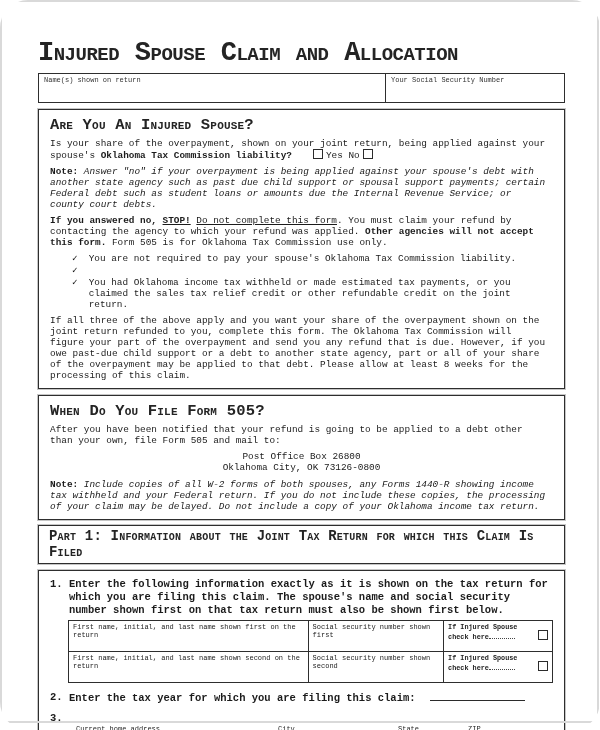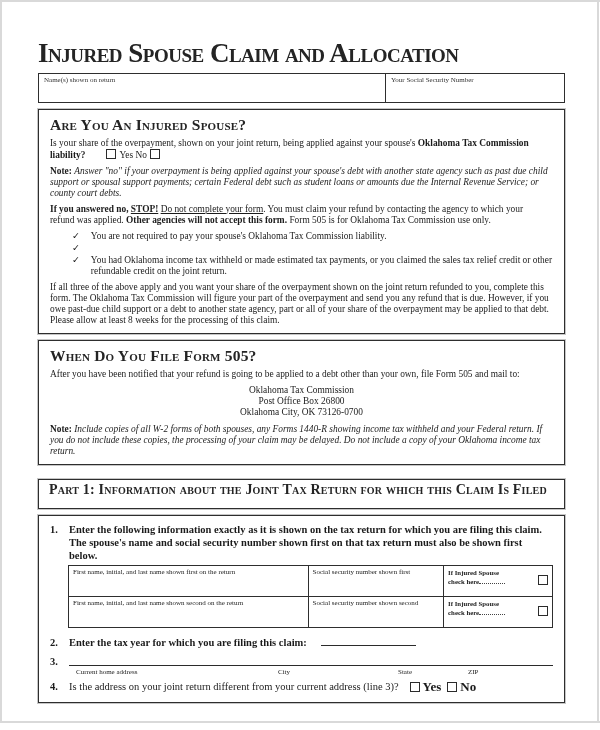"Injured Spouse Claim and Allocation" .page { border-radius: none -> 28px; font-family: Liberation Serif, serif -> Liberation Mono, monospace }
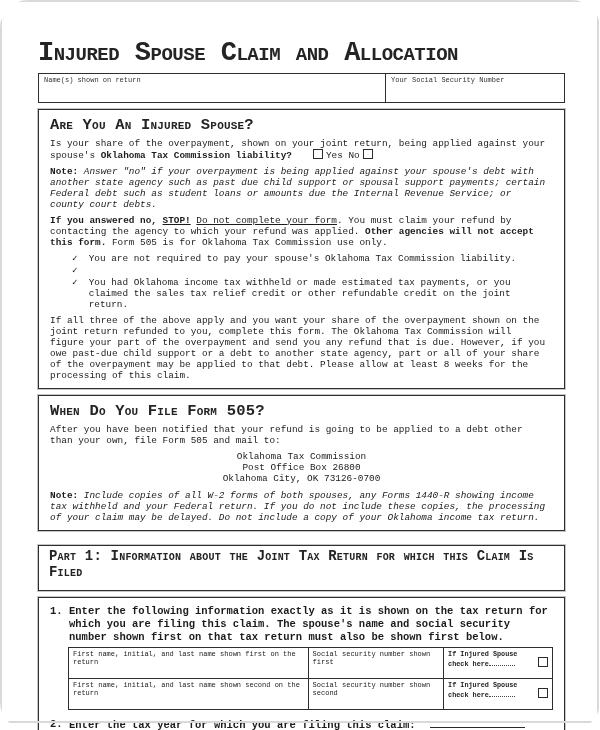"Do not complete your form" span.ul { text: your -> this }
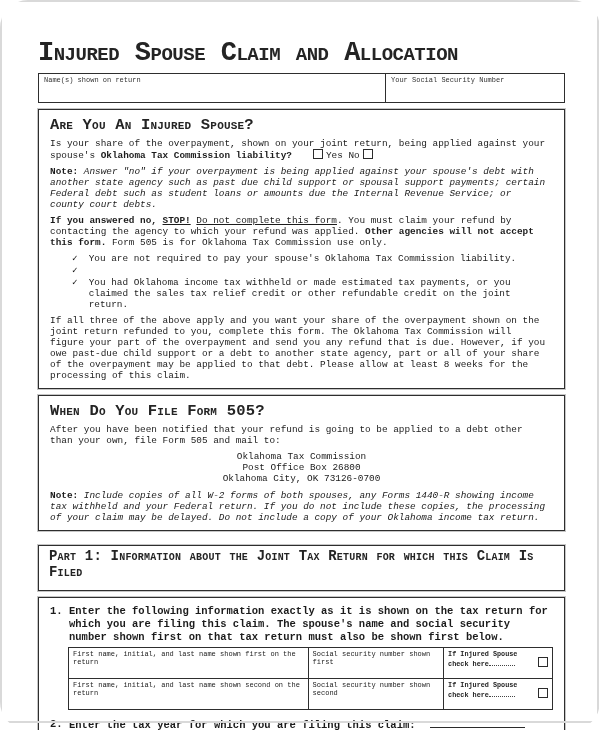"Oklahoma Tax Commission" div { html: <div>Oklahoma Tax Commission</div> -> none }
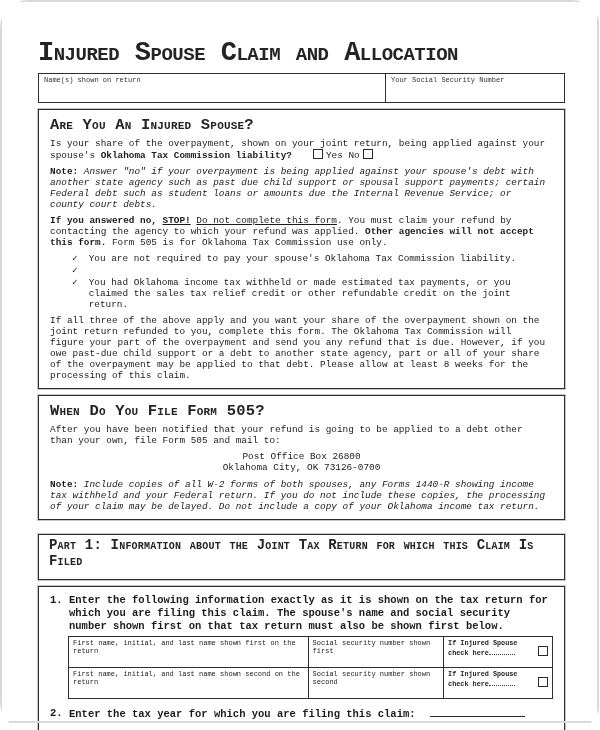"Oklahoma City, OK 73126-0700" div { text: 73126-0700 -> 73126-0800 }
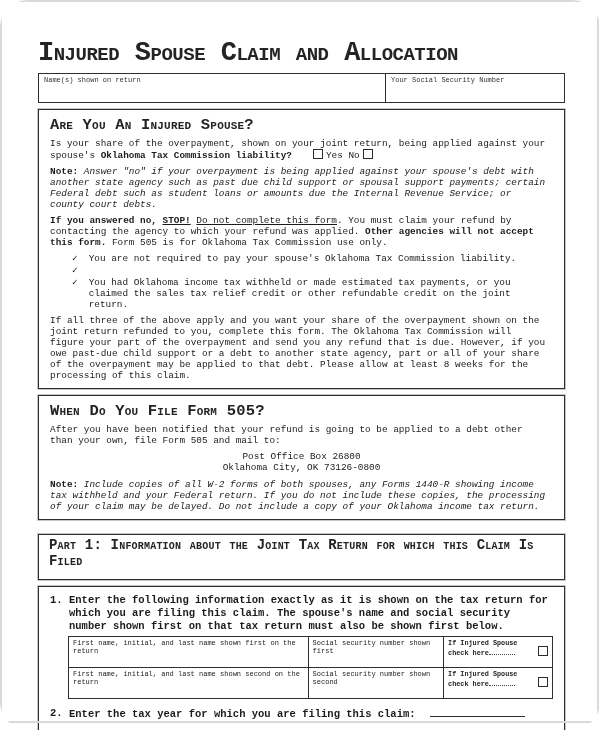"Part 1: Information about the" .part-header { margin-top: 14px -> 5px; padding: 2px 10px 10px 10px -> 2px 10px 3px 10px }
